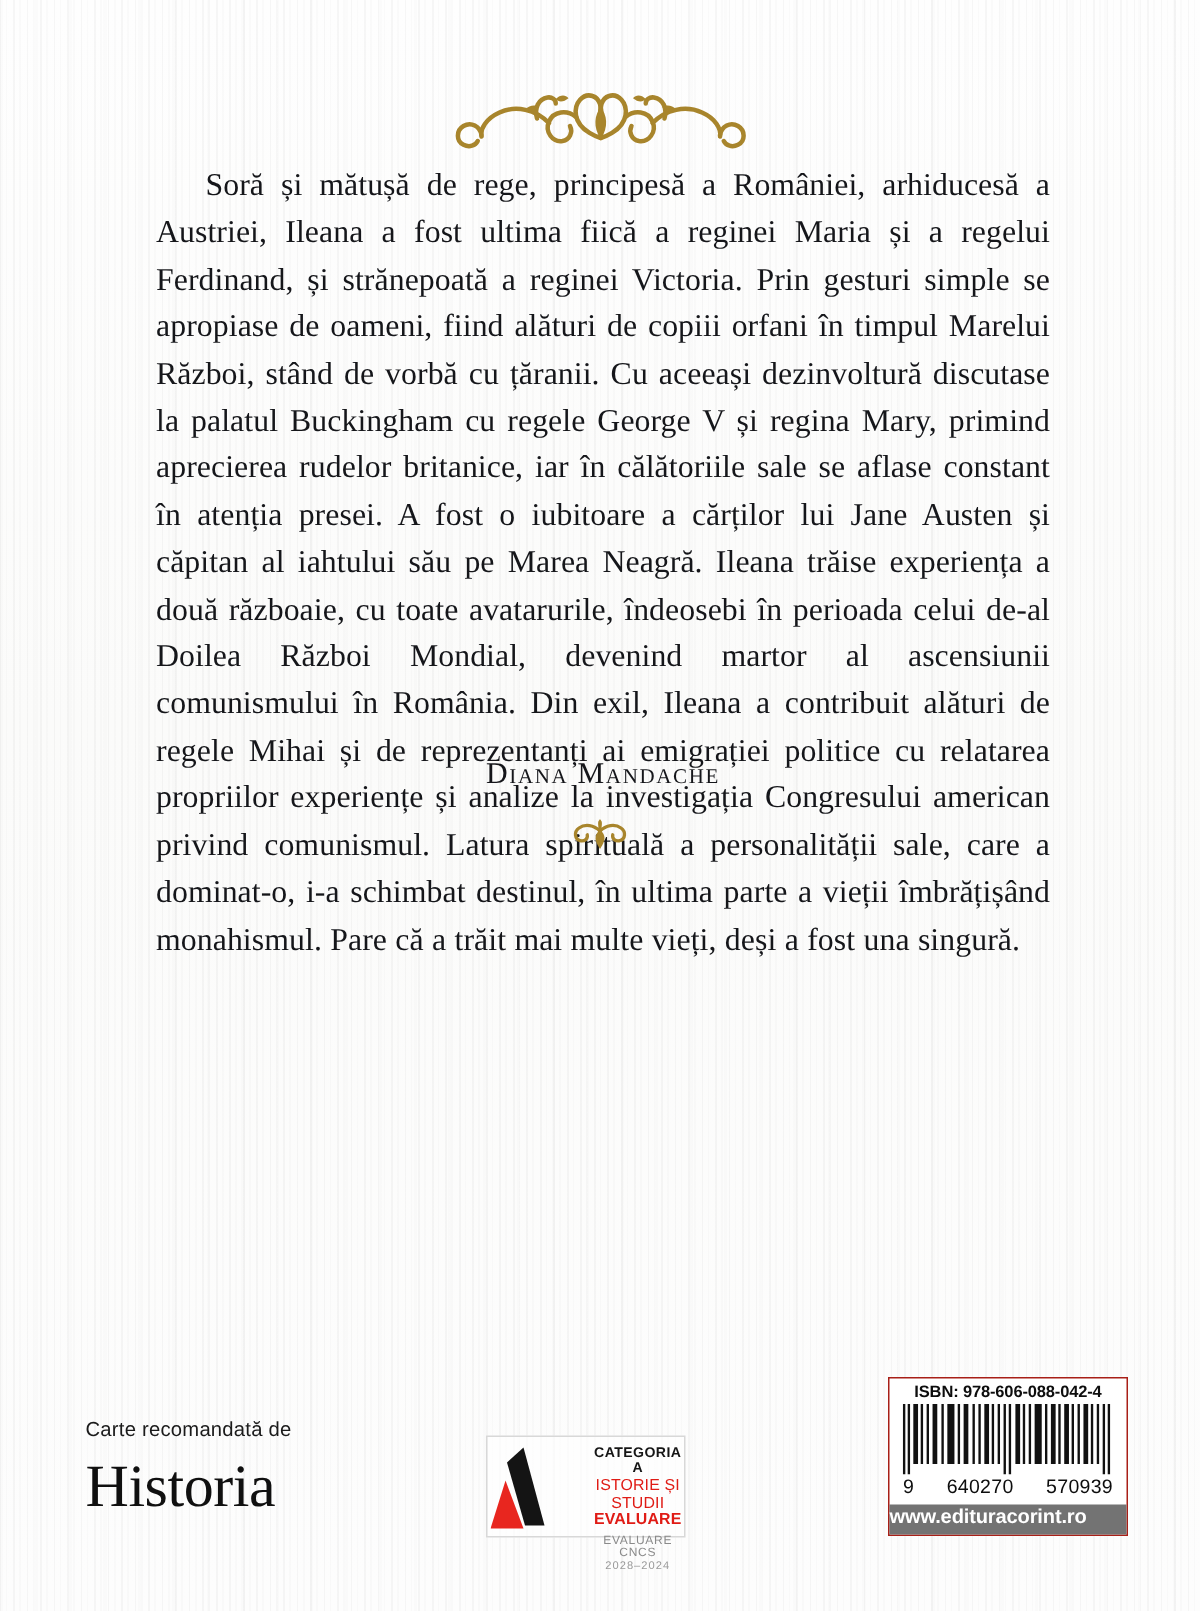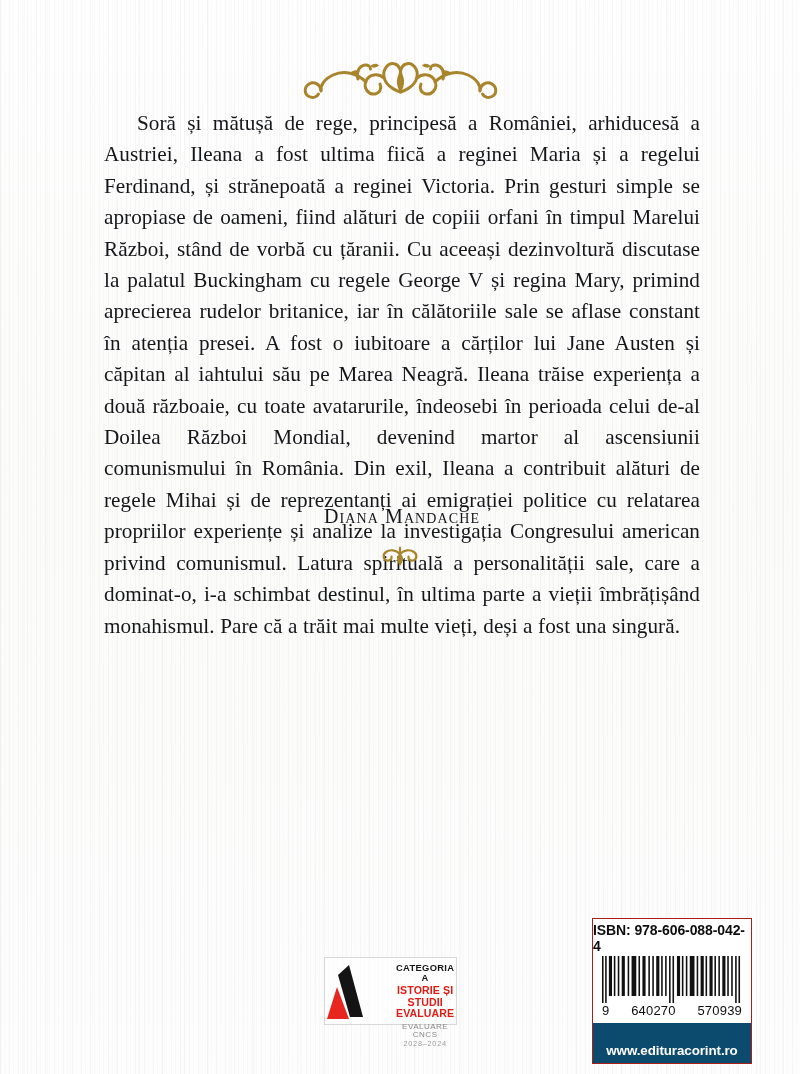"ISBN: 978-606-088-042-4" .isbn-line { font-size: 14px -> 11px; text-align: left -> center }
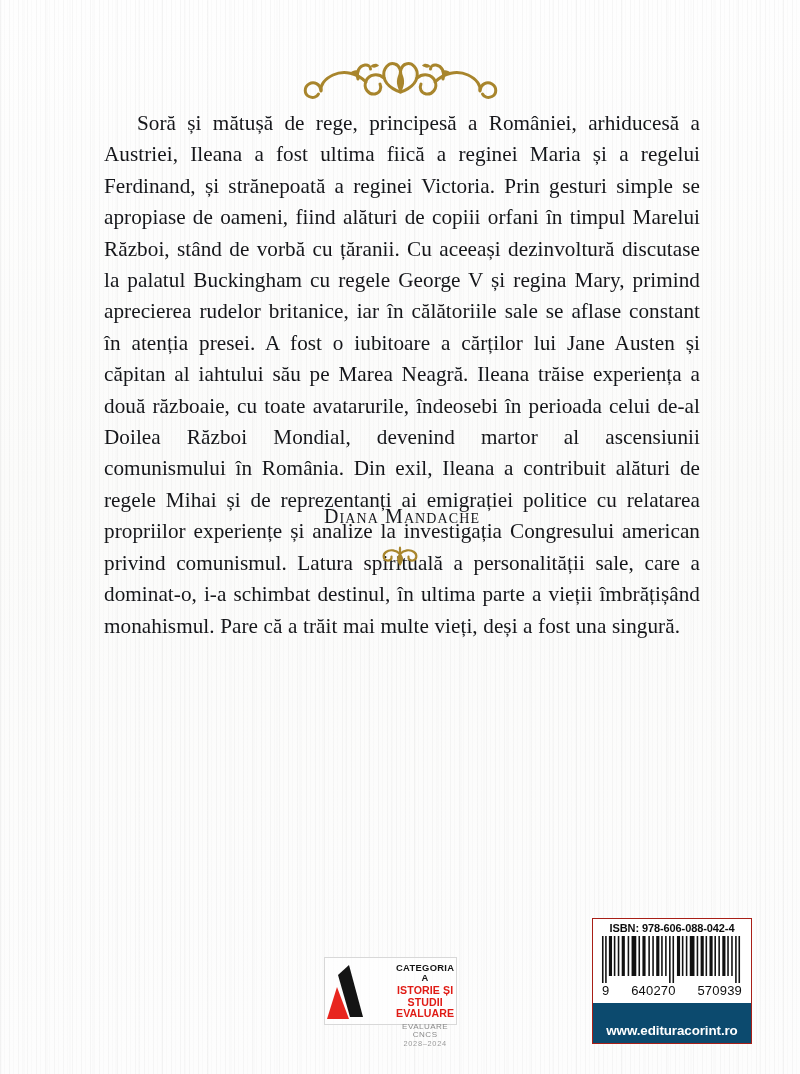"Carte recomandată de" div.recommend-block { html: none -> <div> <div>Carte recomandată de</div> <div>Historia</div> </div> }
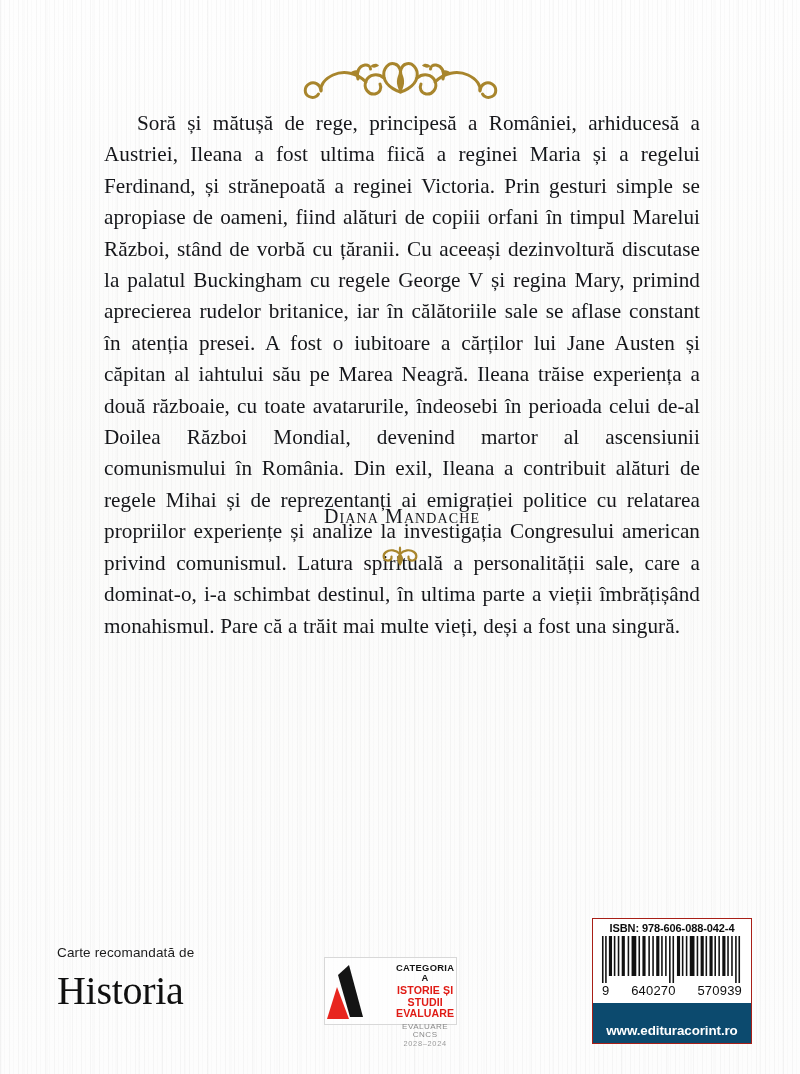"ISTORIE ȘI STUDII" .cncs-l2 { font-weight: bold -> normal }
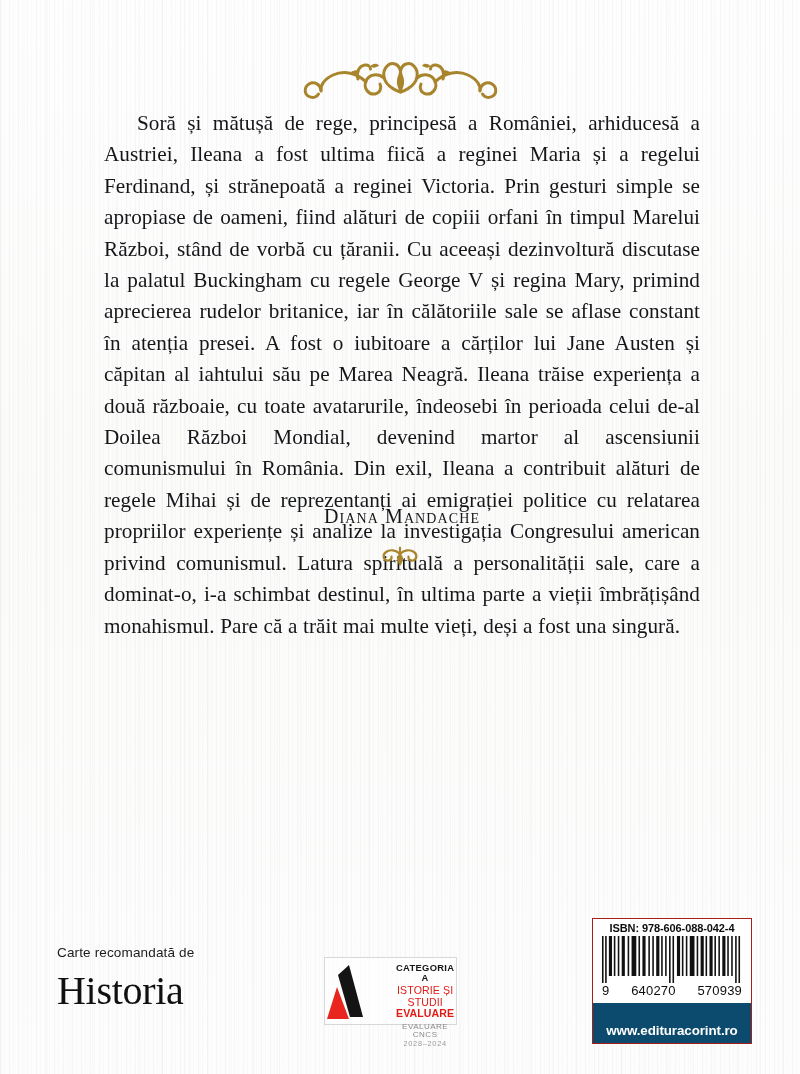"www.edituracorint.ro" .url-bar { background: #0c4a6e -> #737373; padding: 20px 0 5px 0 -> 0 0 5px 0; text-align: center -> left }
